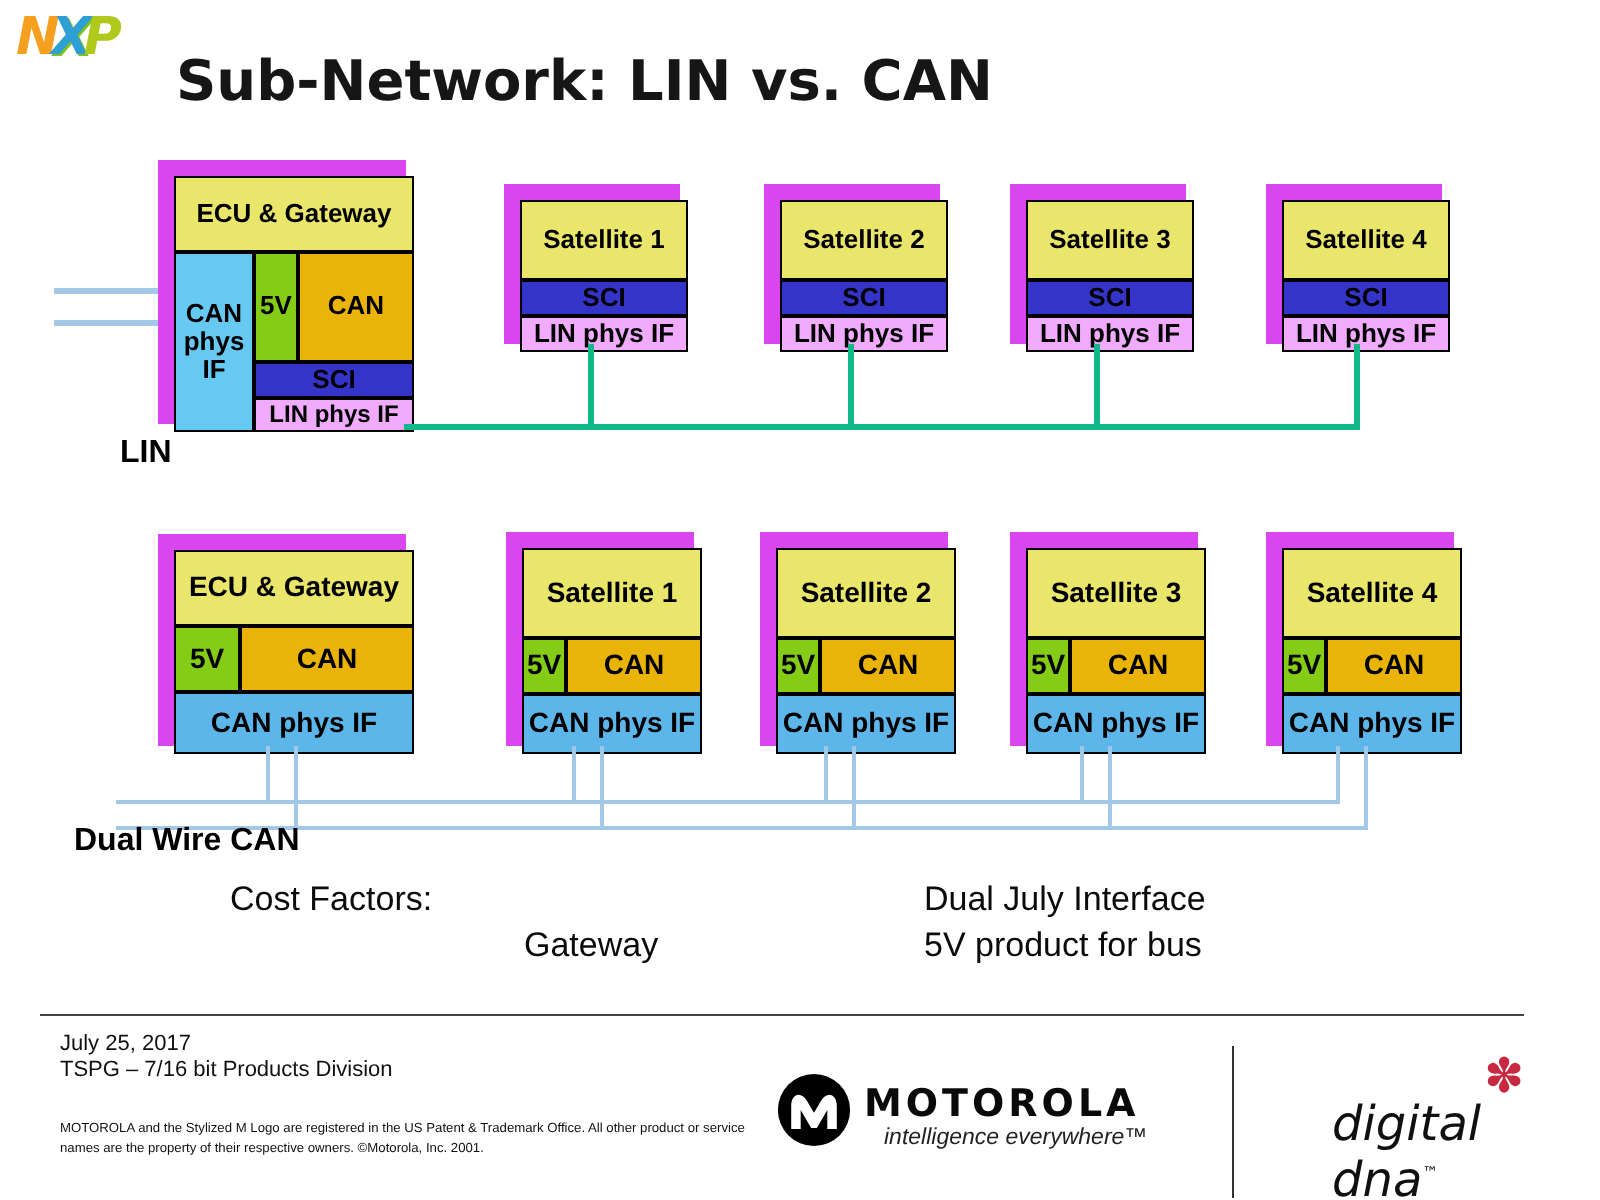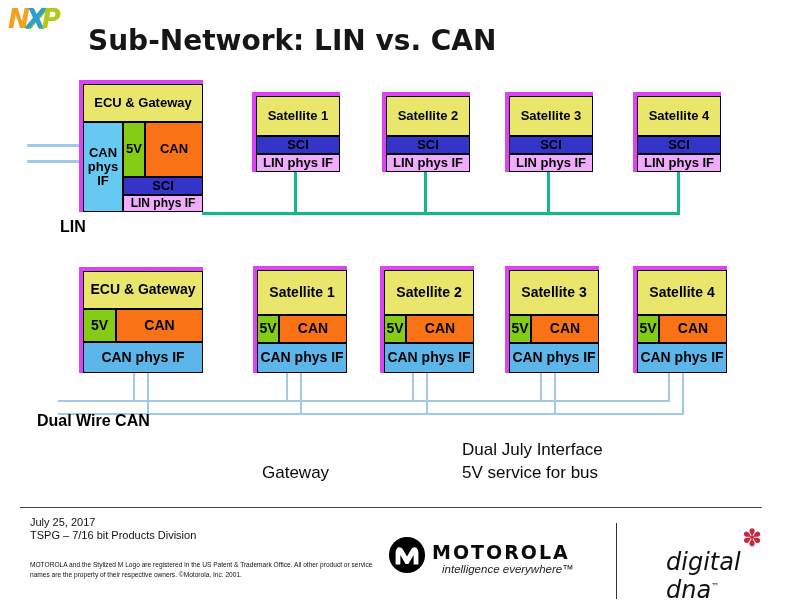"ECU & Gateway" .box { border: 4px solid #d946ef -> 8px solid #d946ef }
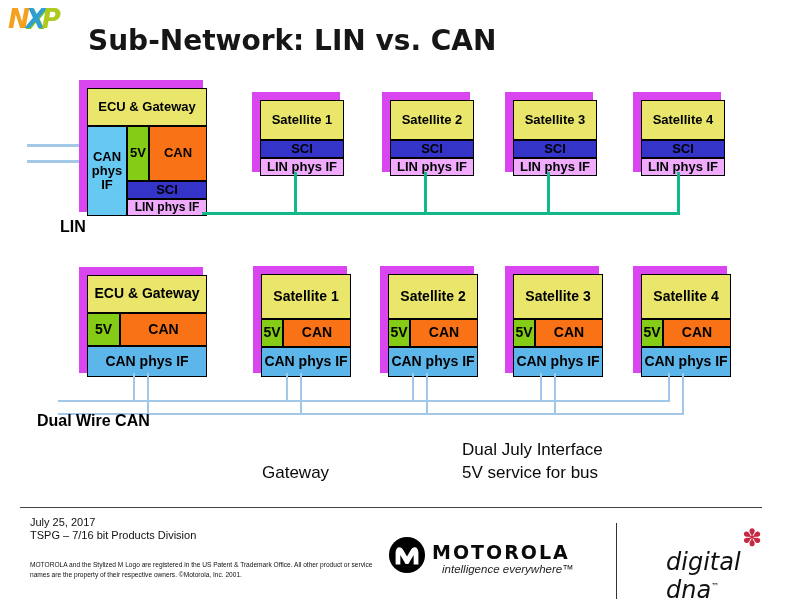"CAN" .orange { background: #f97316 -> #eab308 }
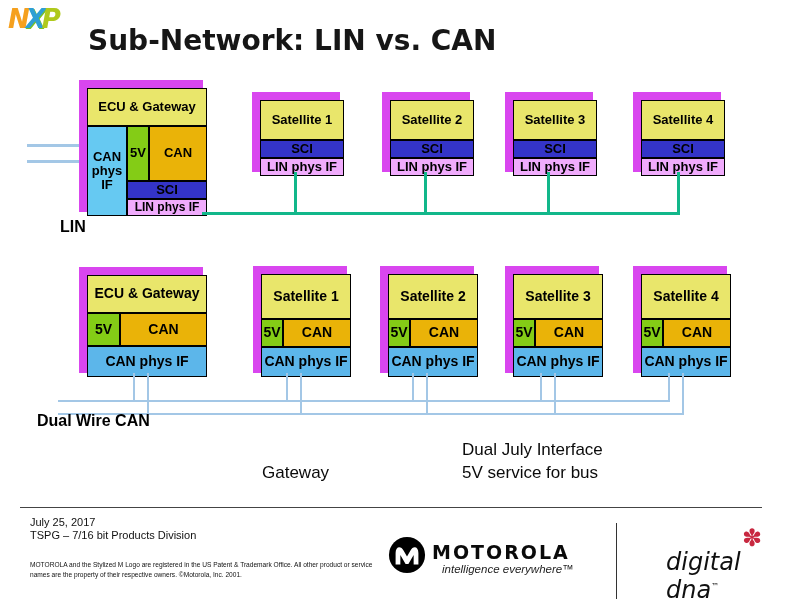"Cost Factors:" div.cost { html: none -> <div>Cost Factors:</div> }
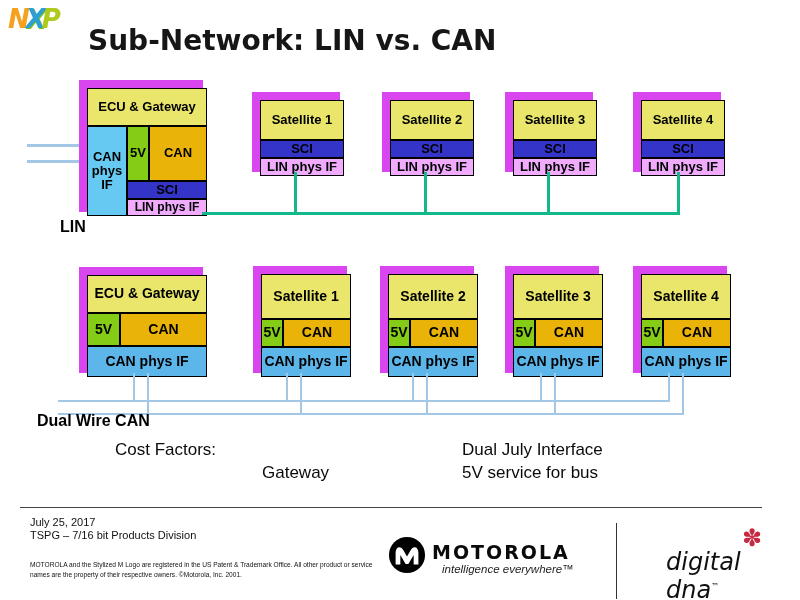"5V service for bus" div.cost { text: service -> product }
